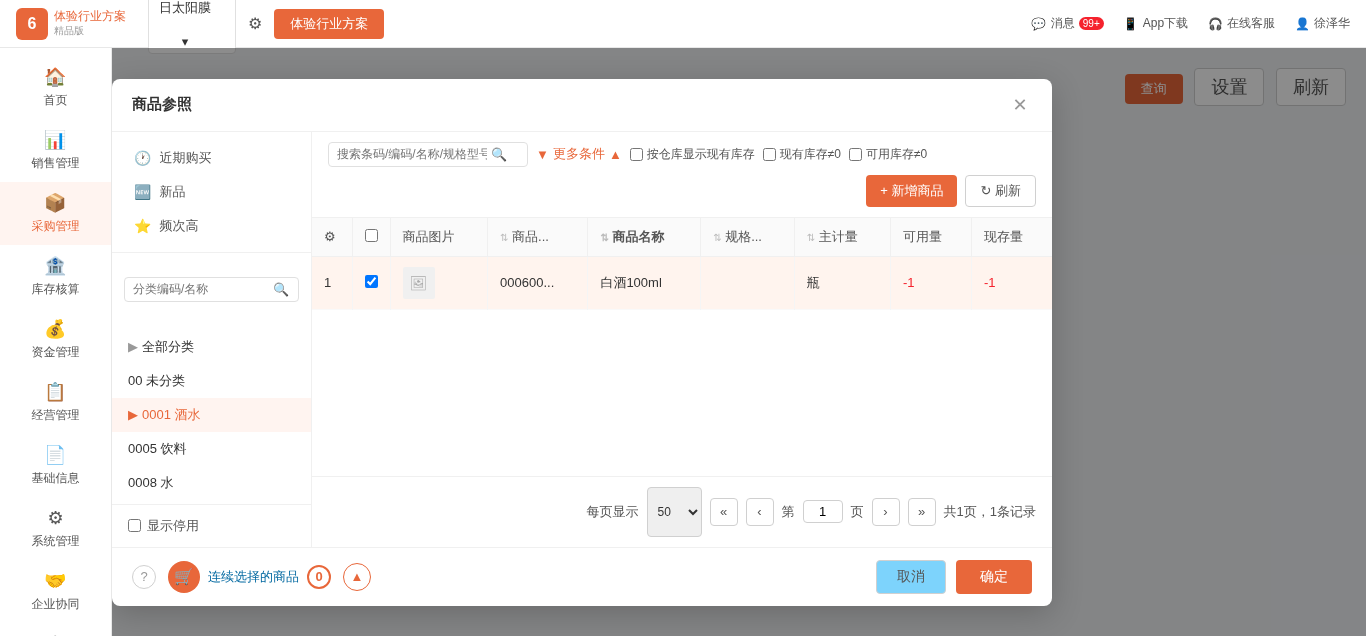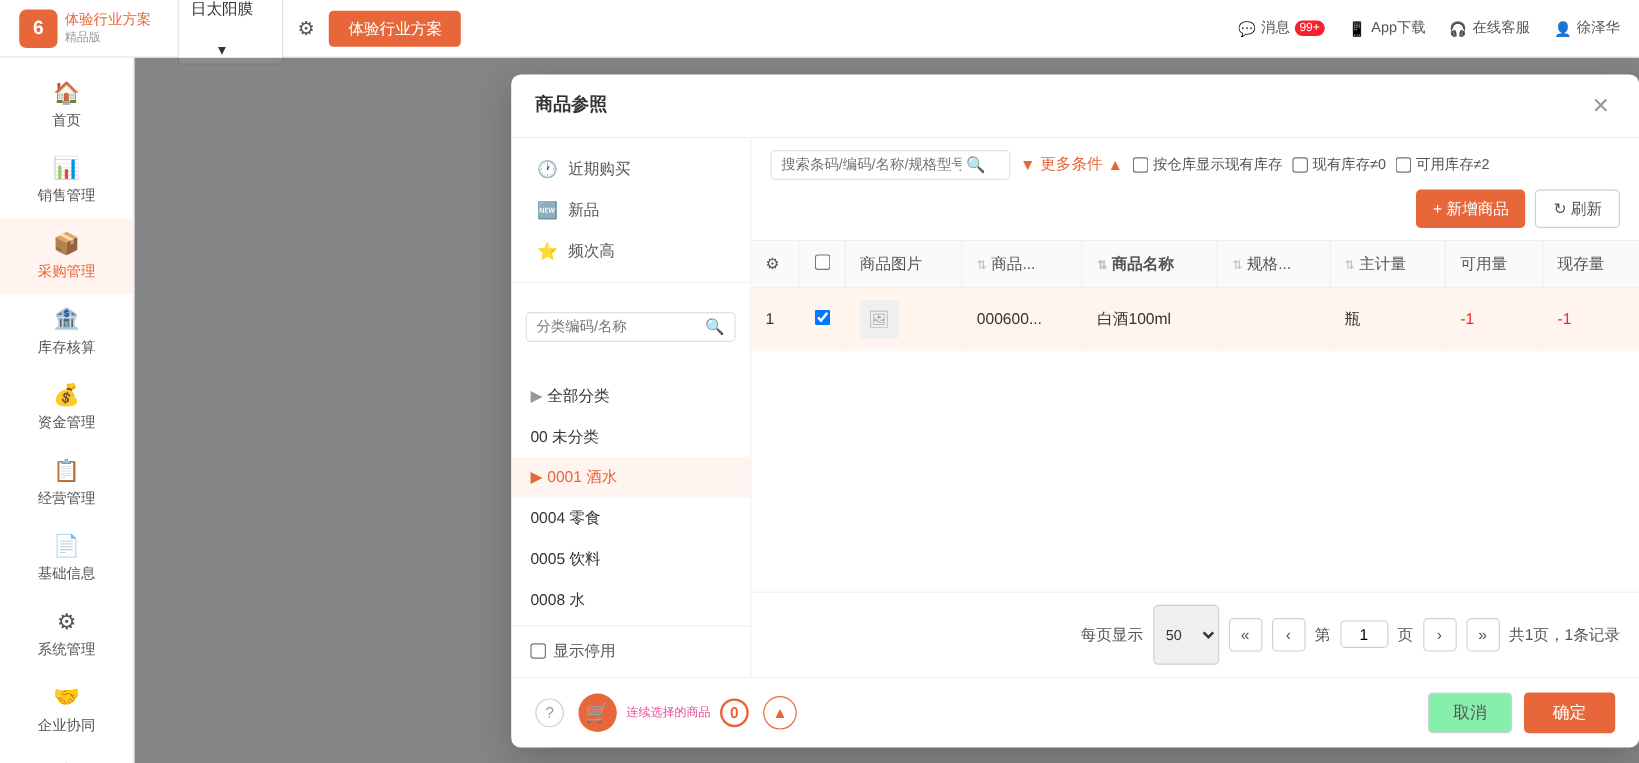"商品参照" .modal-backdrop { justify-content: flex-end -> flex-start }
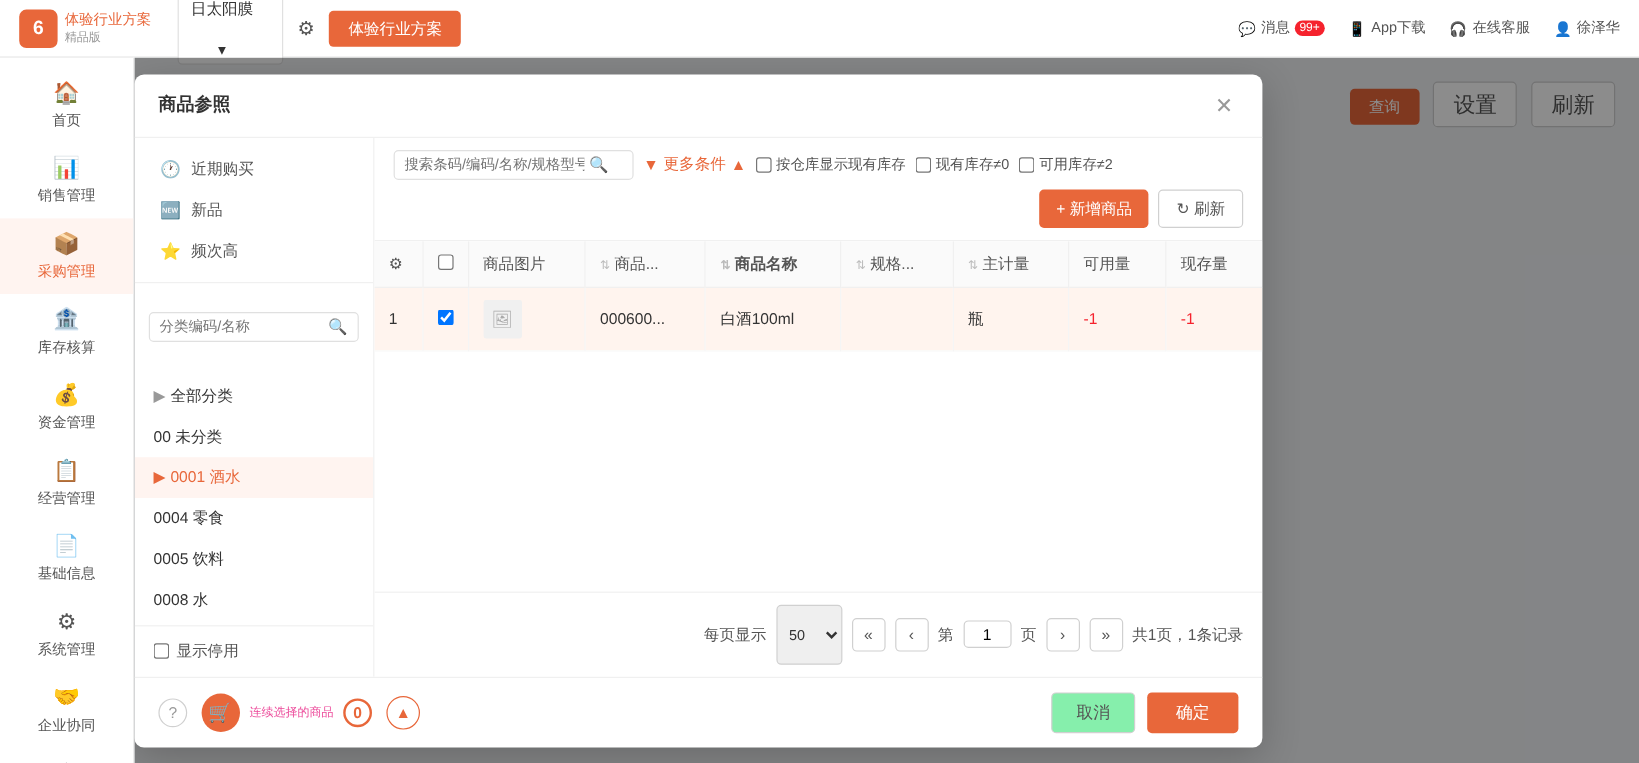"可用库存≠2" span { text: 2 -> 0 }
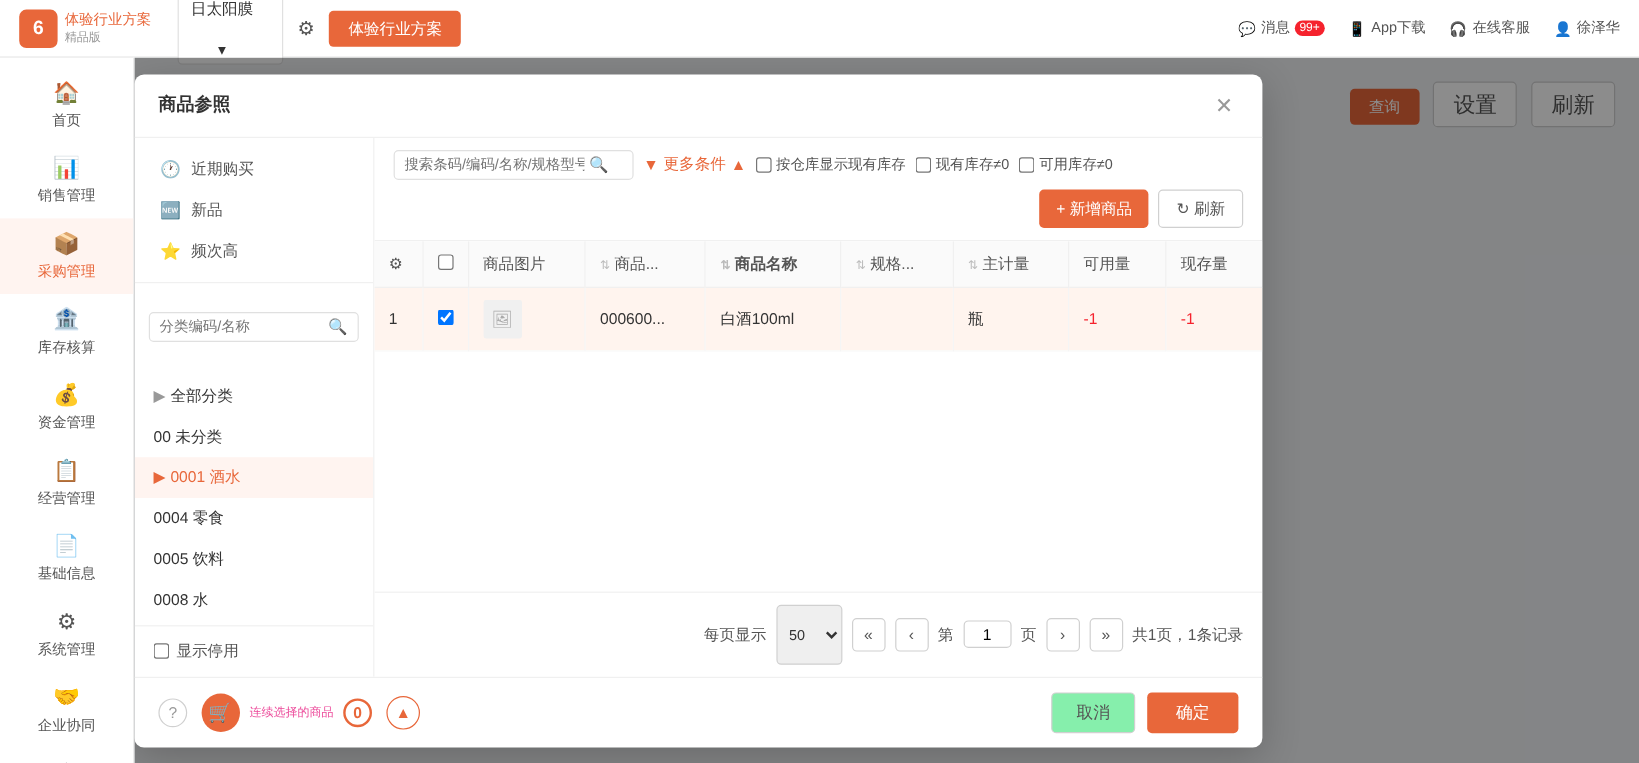"0004 零食" div.category-item { html: <div> <span>0004 零食</span> </div> -> none }
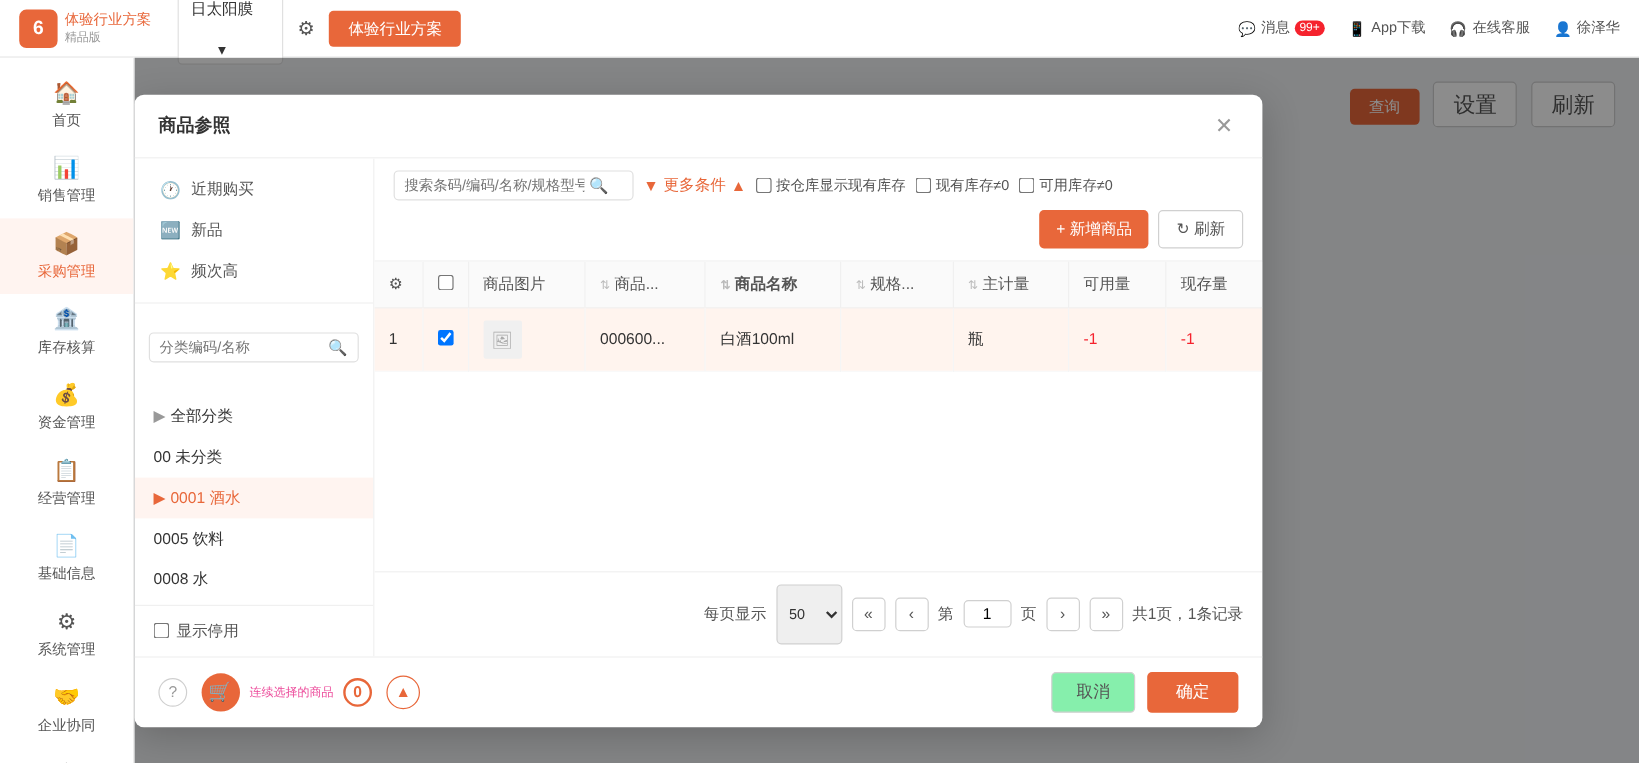"连续选择的商品" .cart-text { color: #ec4899 -> #0369a1; font-size: 10px -> 13px }
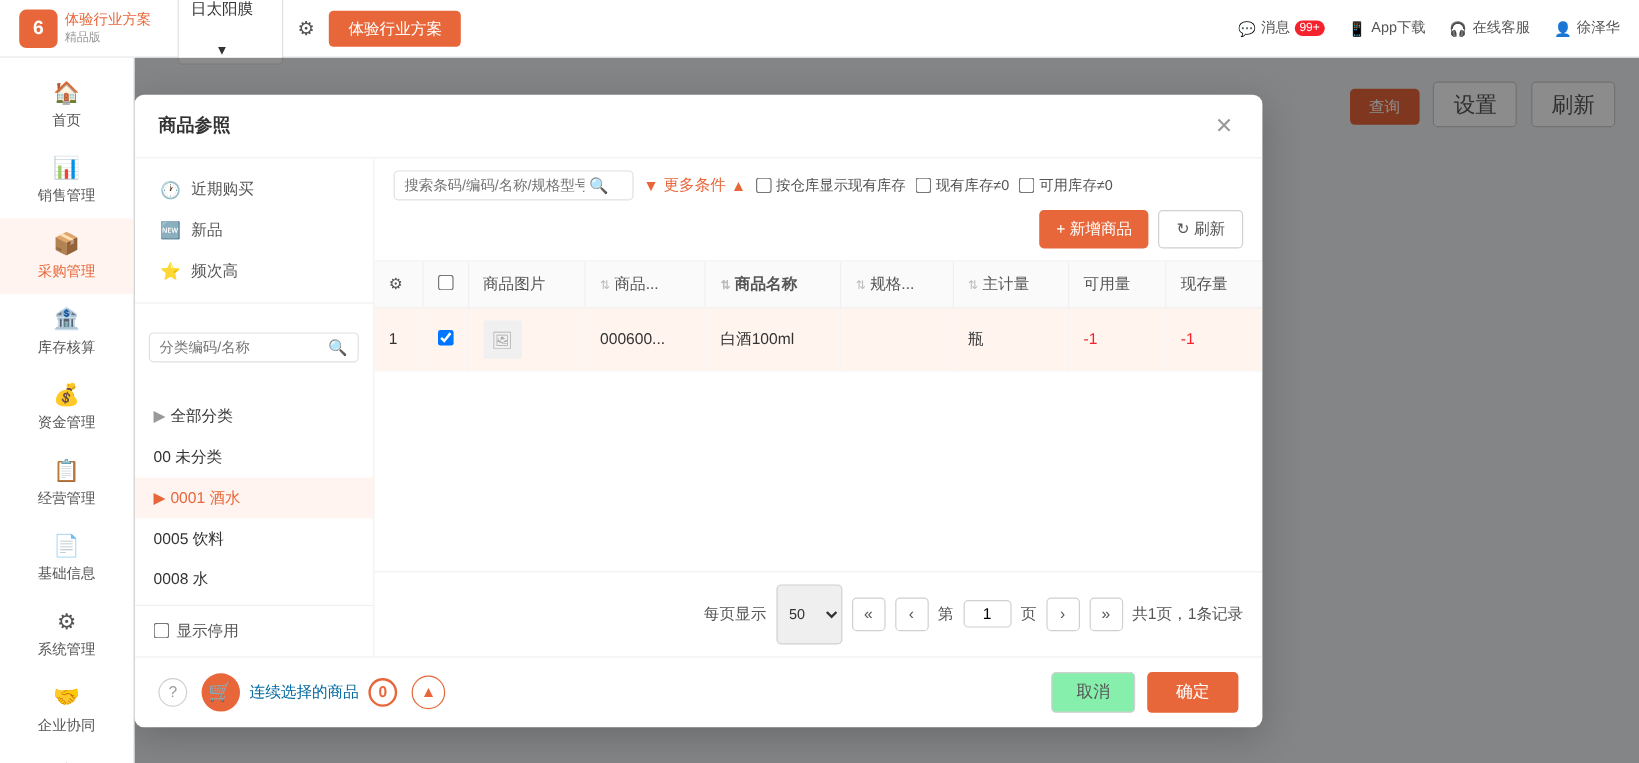"取消" .btn-cancel { background: #86efac -> #7dd3fc }
